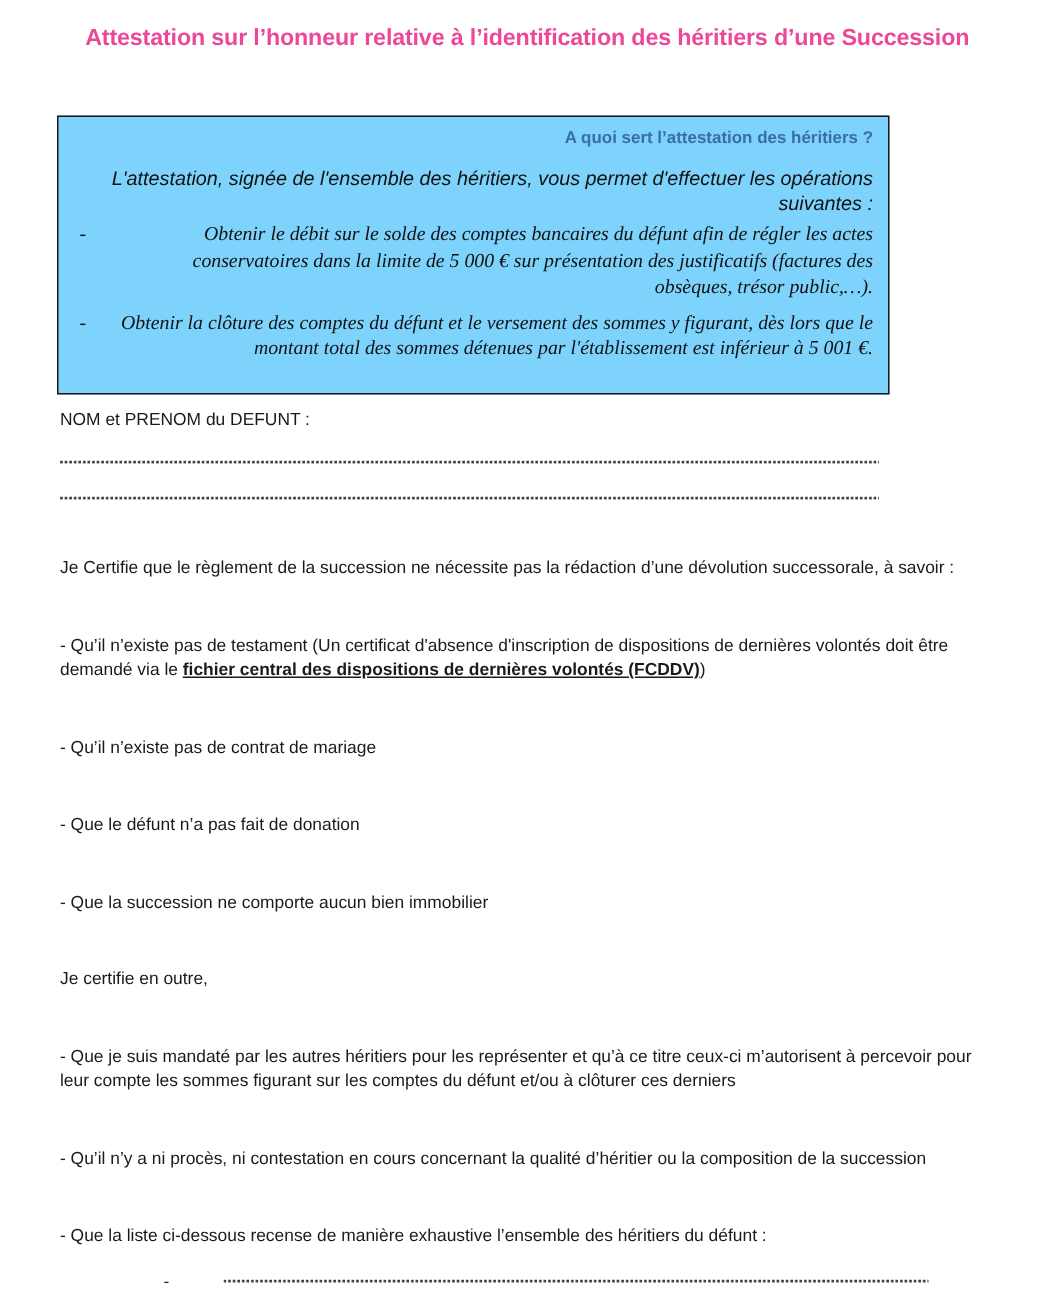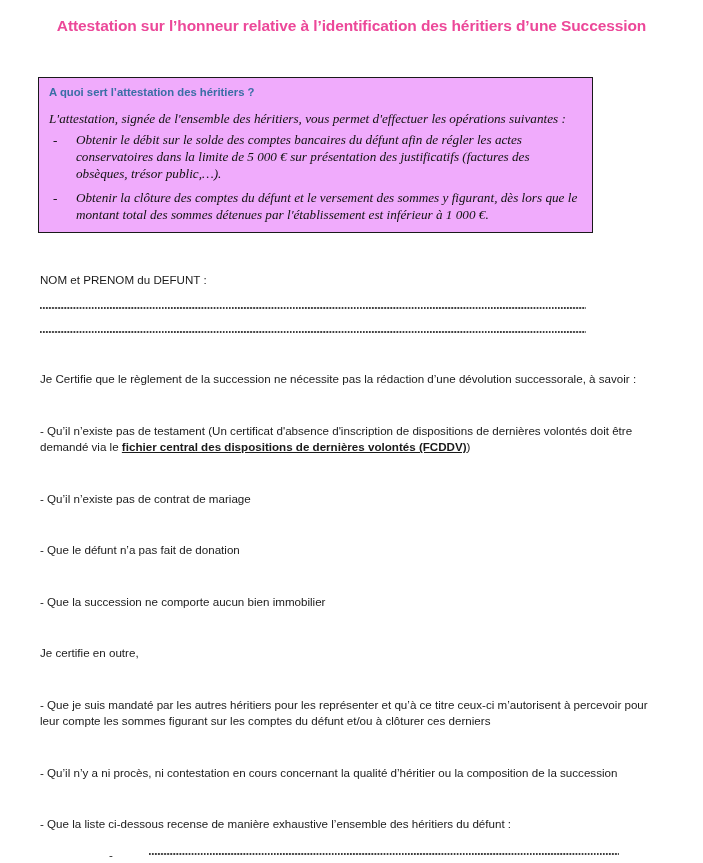"A quoi sert l’attestation des" .callout { background: #f0abfc -> #7dd3fc; padding: 7px 10px 9px 10px -> 7px 10px 22px 10px; text-align: none -> right }
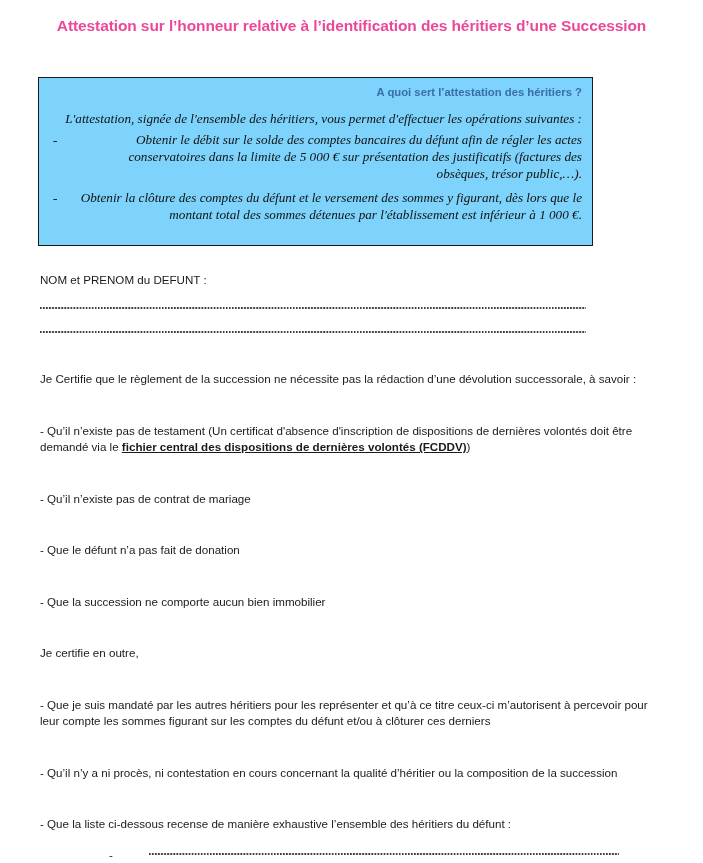"L'attestation, signée de l'ensemble des" .callout-intro { font-family: Liberation Serif, serif -> Liberation Sans, sans-serif }
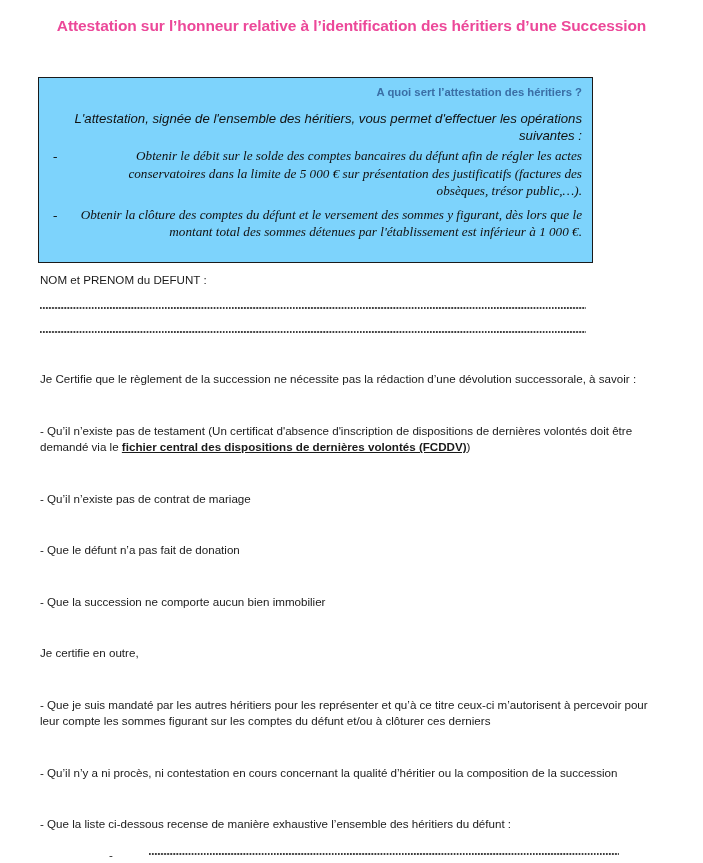"Obtenir la clôture des comptes" span { text: 1 000 -> 5 001 }
